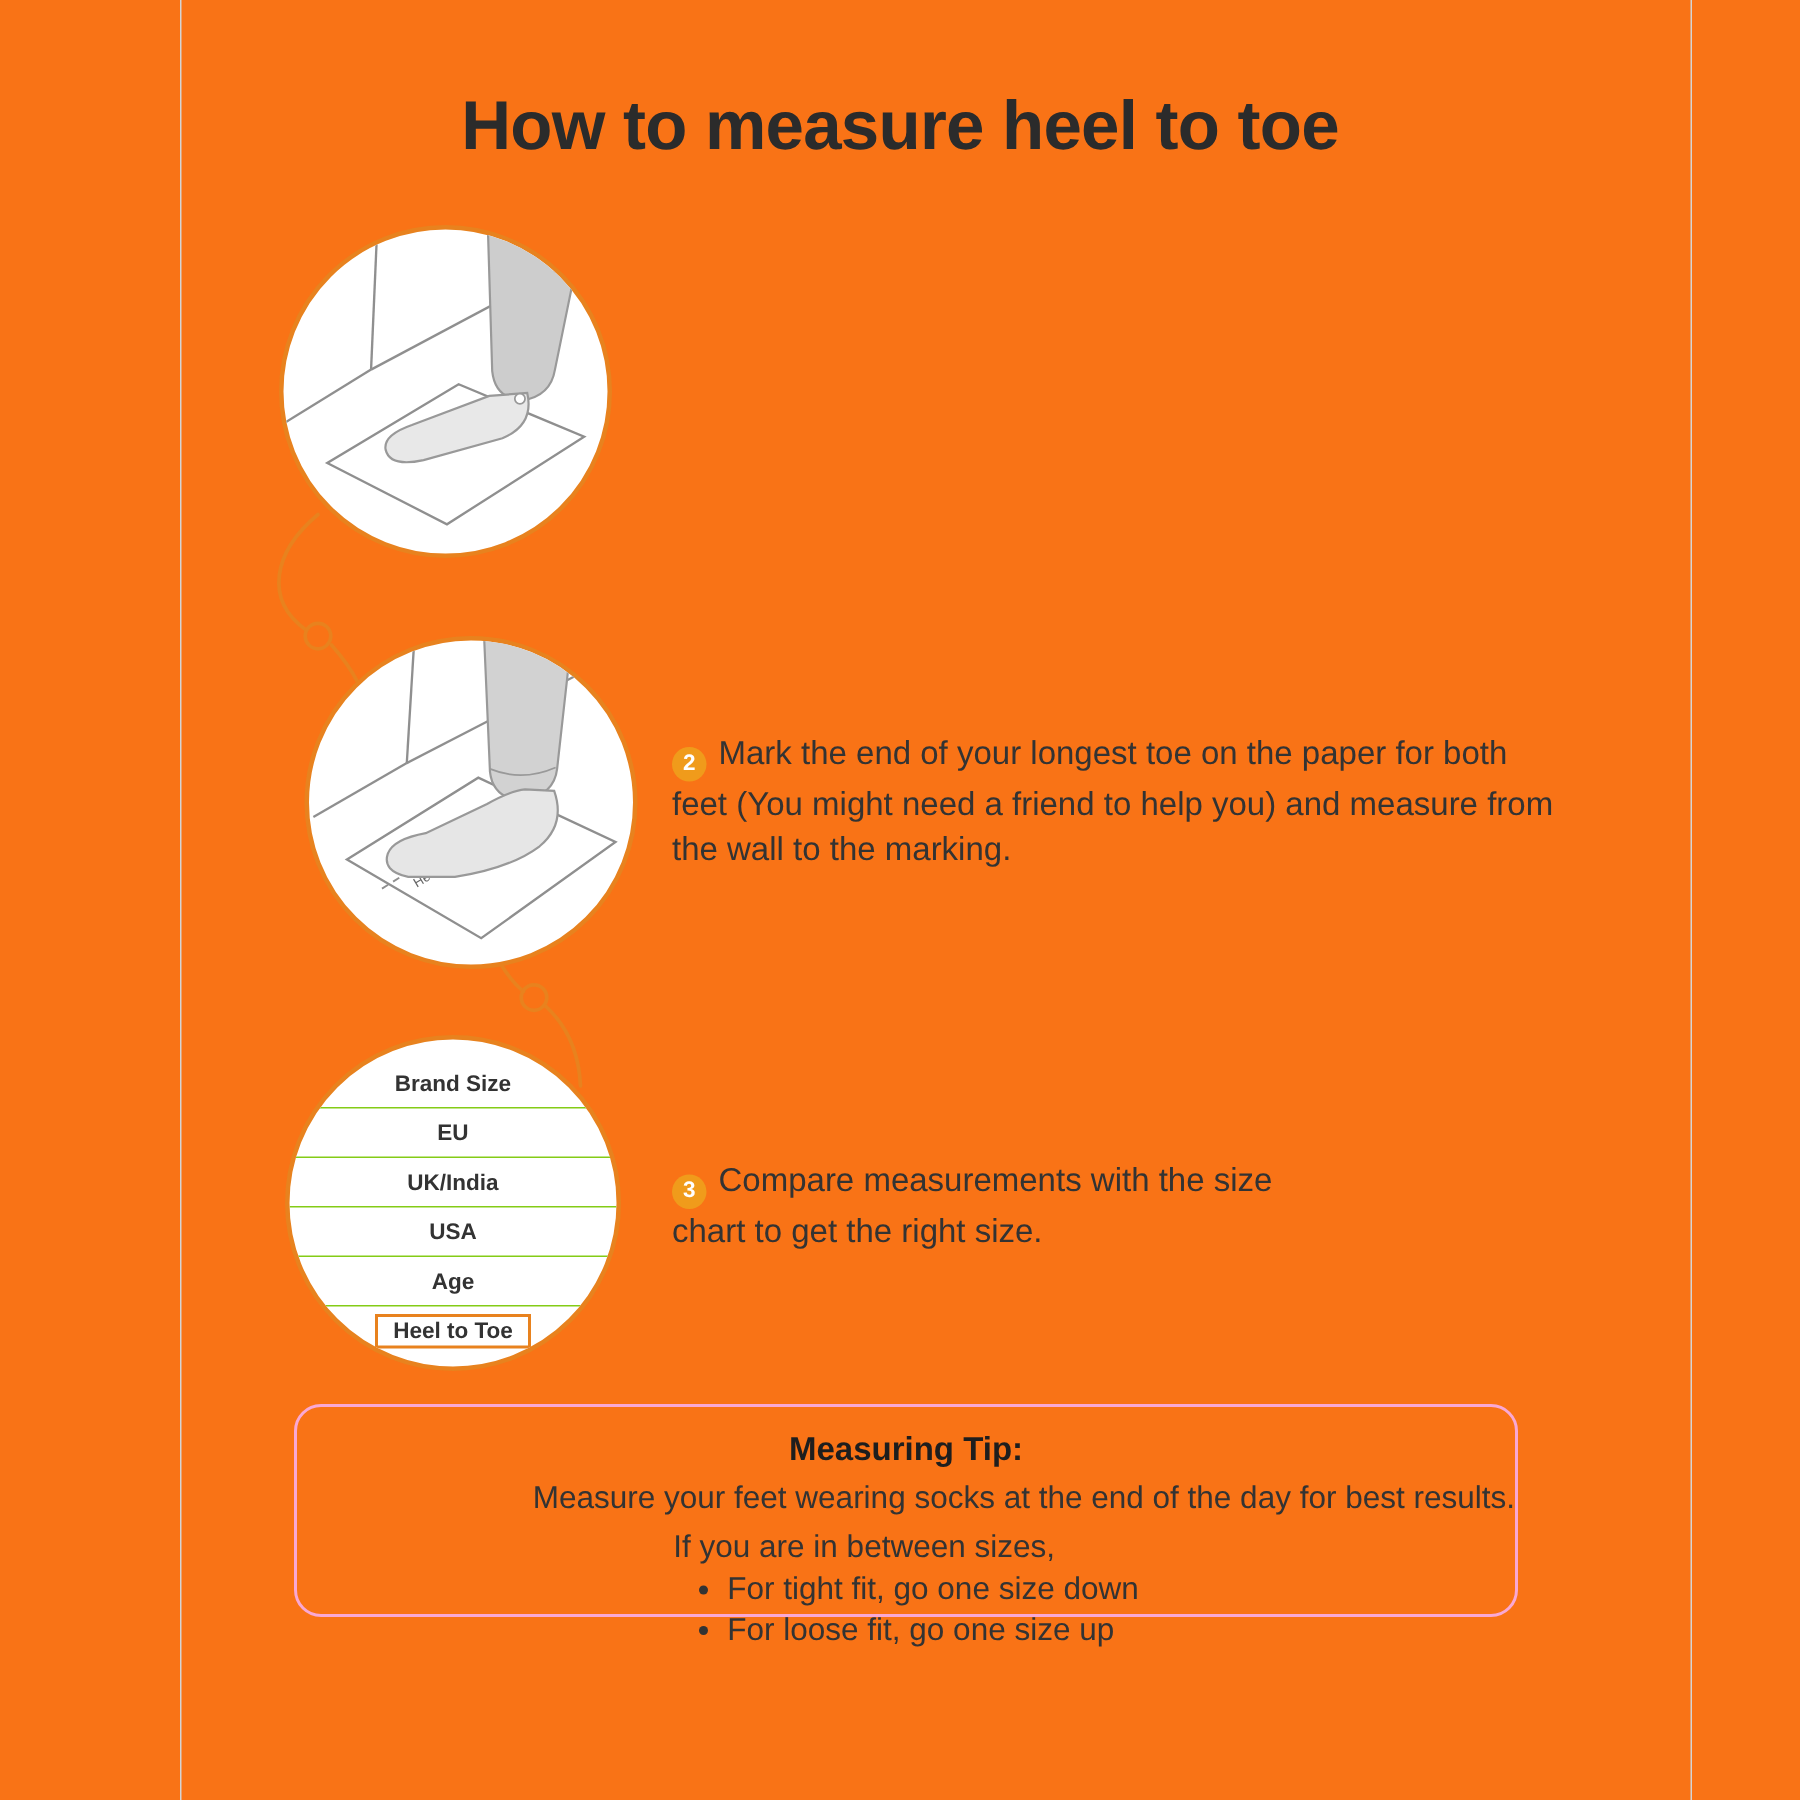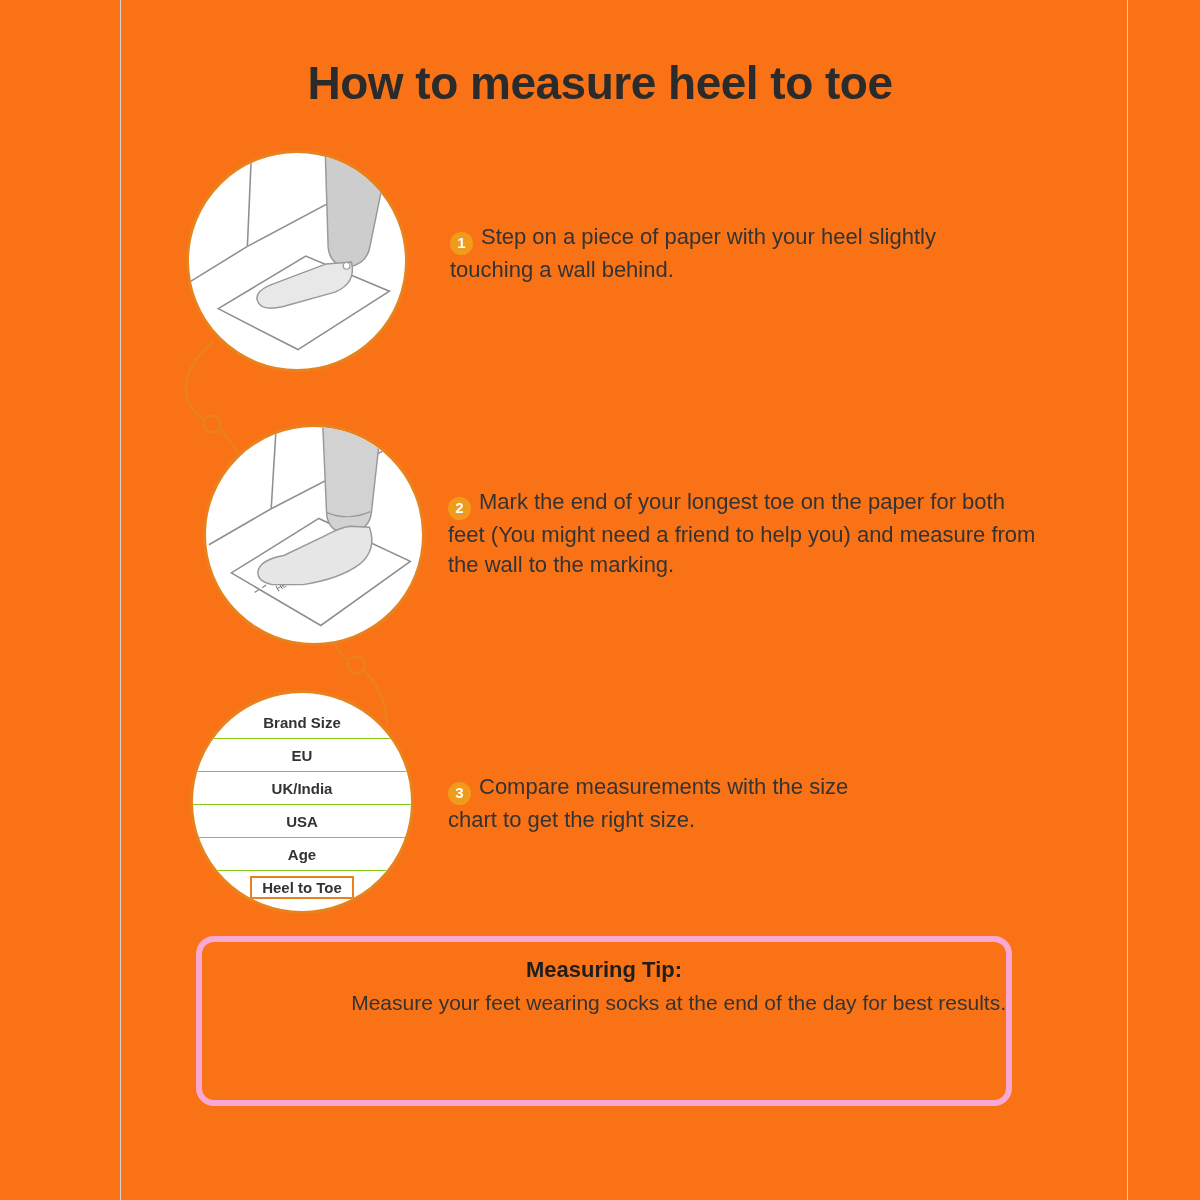"1 Step on a piece" div.step { html: <div> <span>1</span><span>Step on a piece of paper with your heel slightly touching a wall behind.</span> </div> -> none }
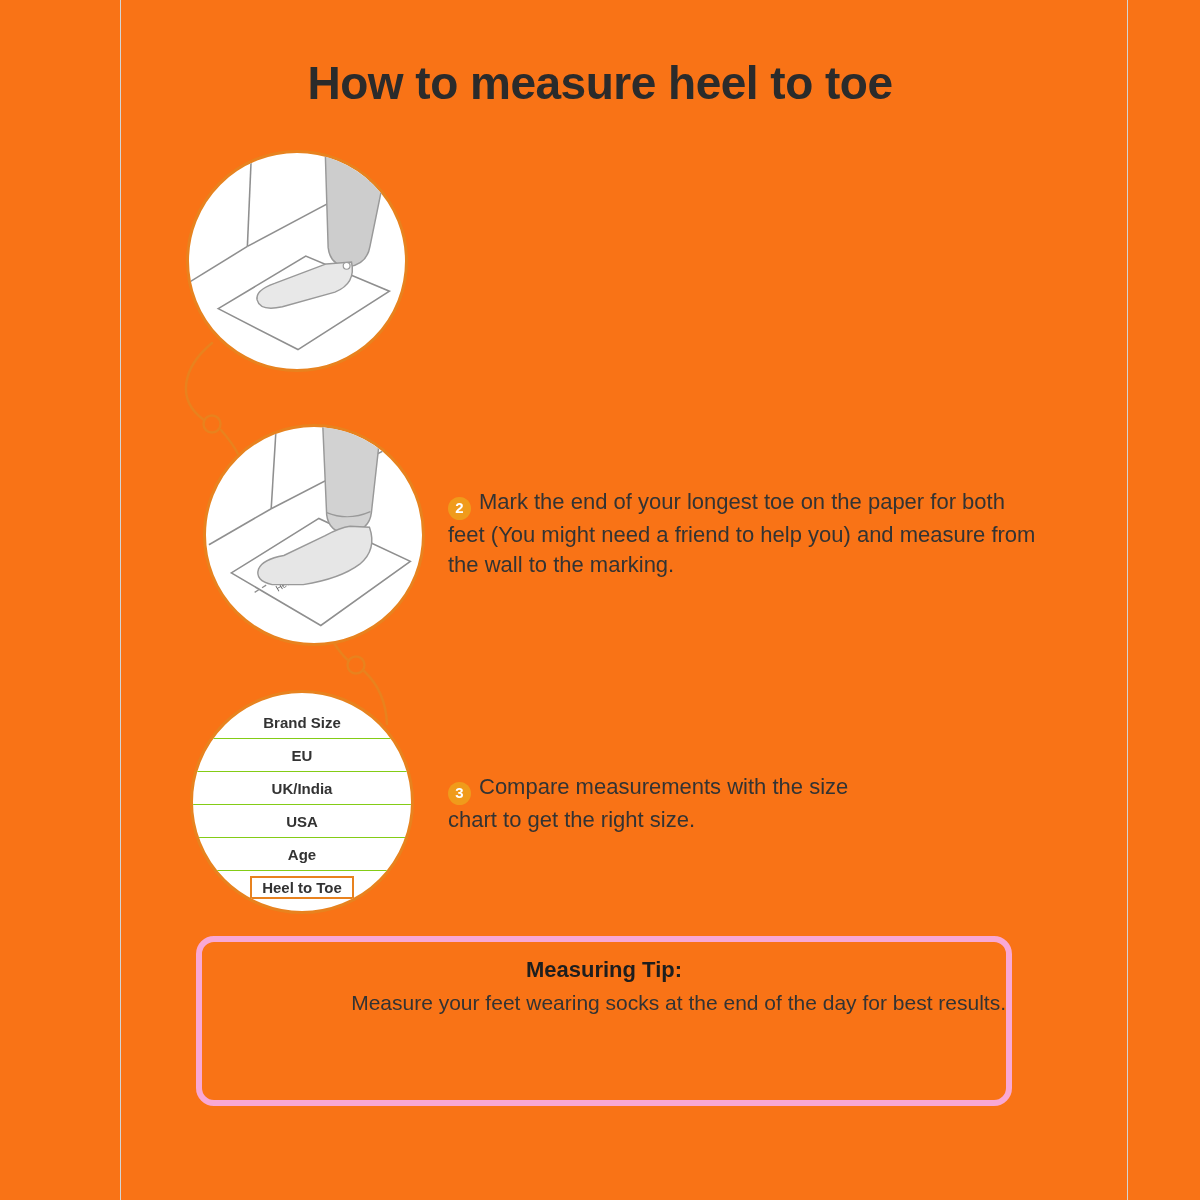"Measuring Tip:" .tipbox { border: 6px solid #f9a8d4 -> 2px solid #f9a8d4; height: 170px -> 142px }
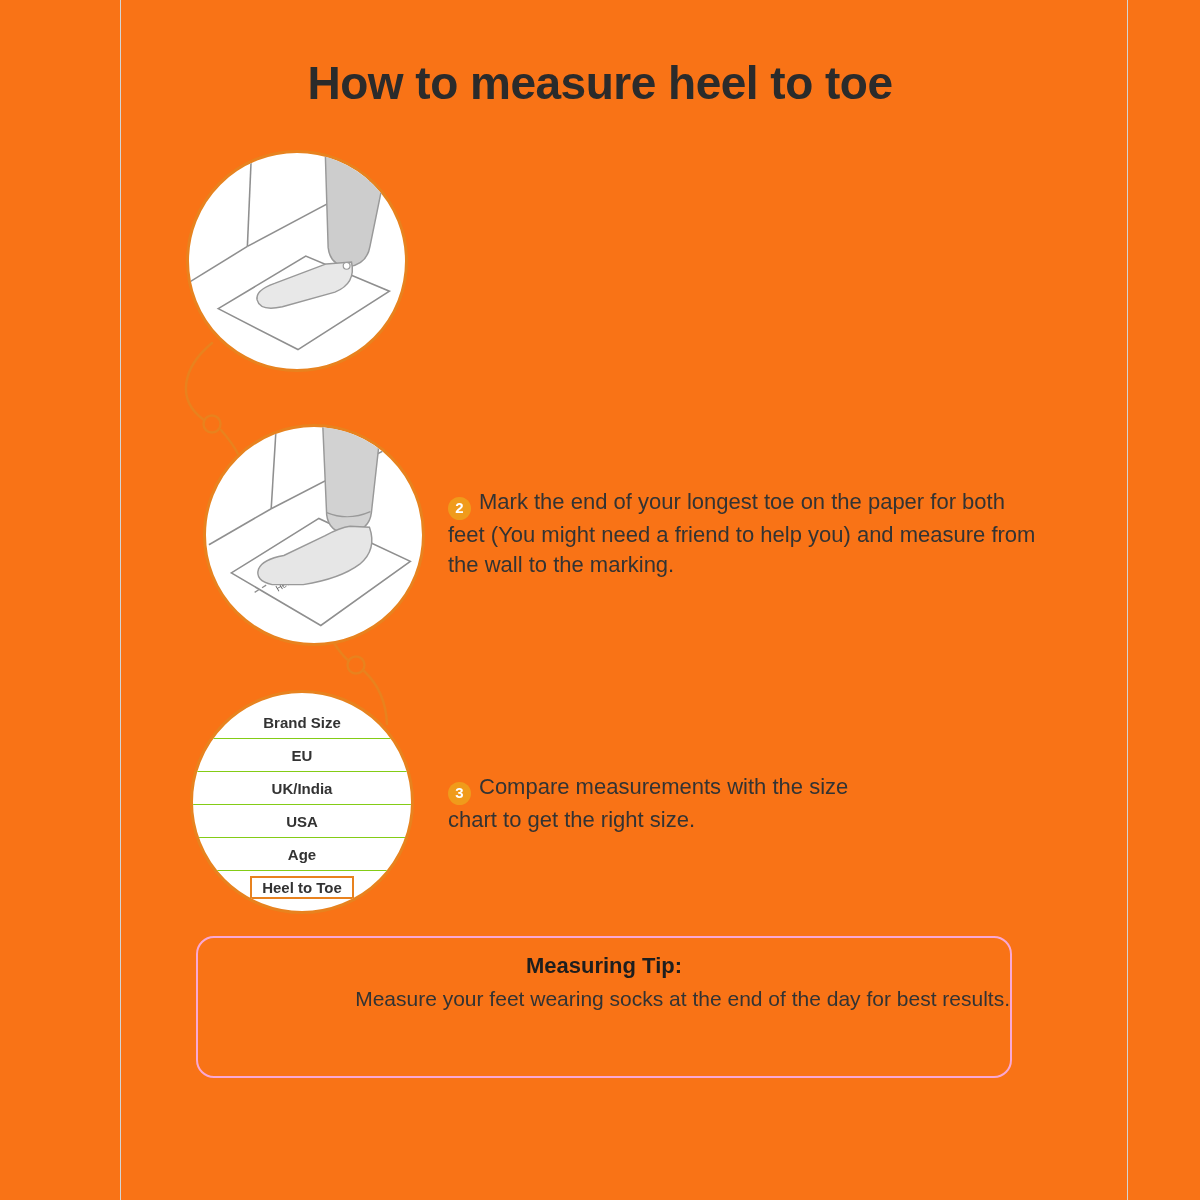"If you are in between" div.tip-sub { html: none -> <div> <div>If you are in between sizes,</div> <ul> <li>For tight fit, go one size down</li> <li>For loose fit, go one size up</li> </ul> </div> }
